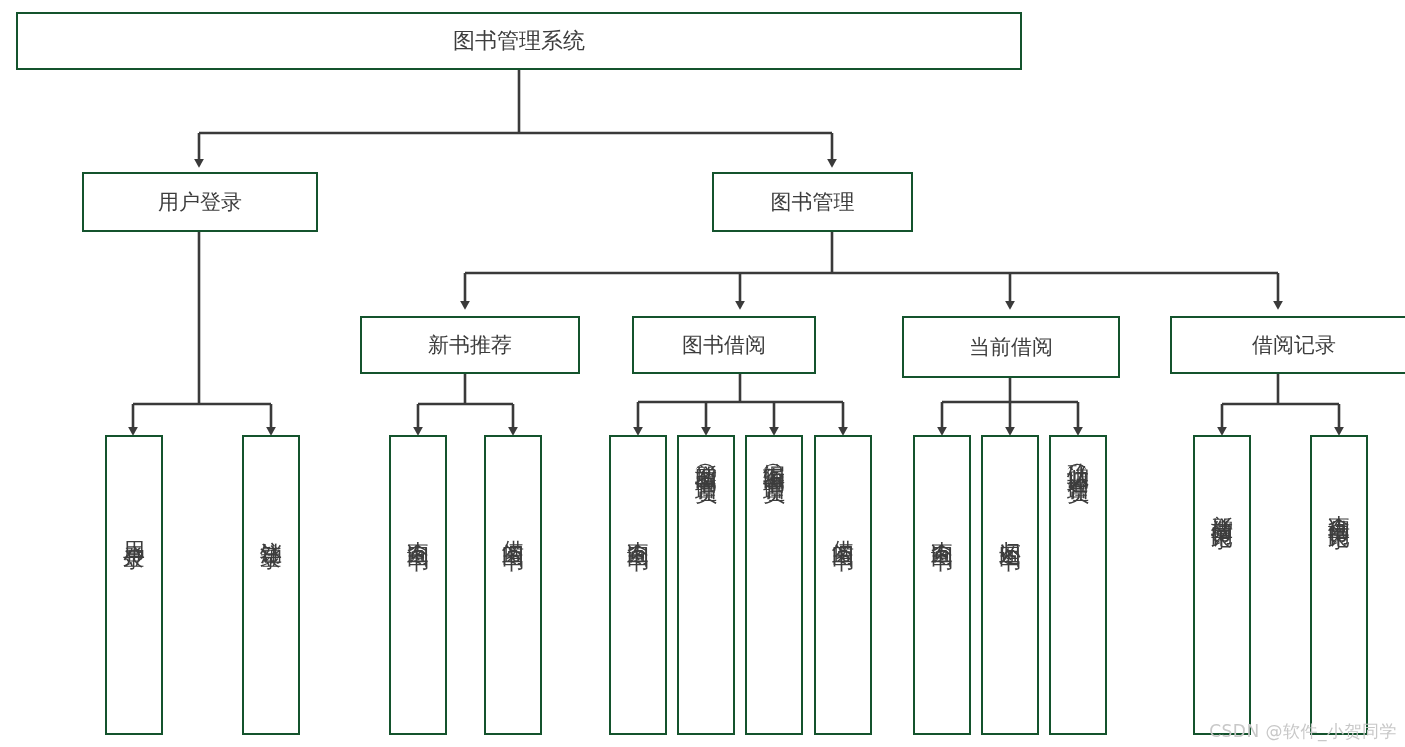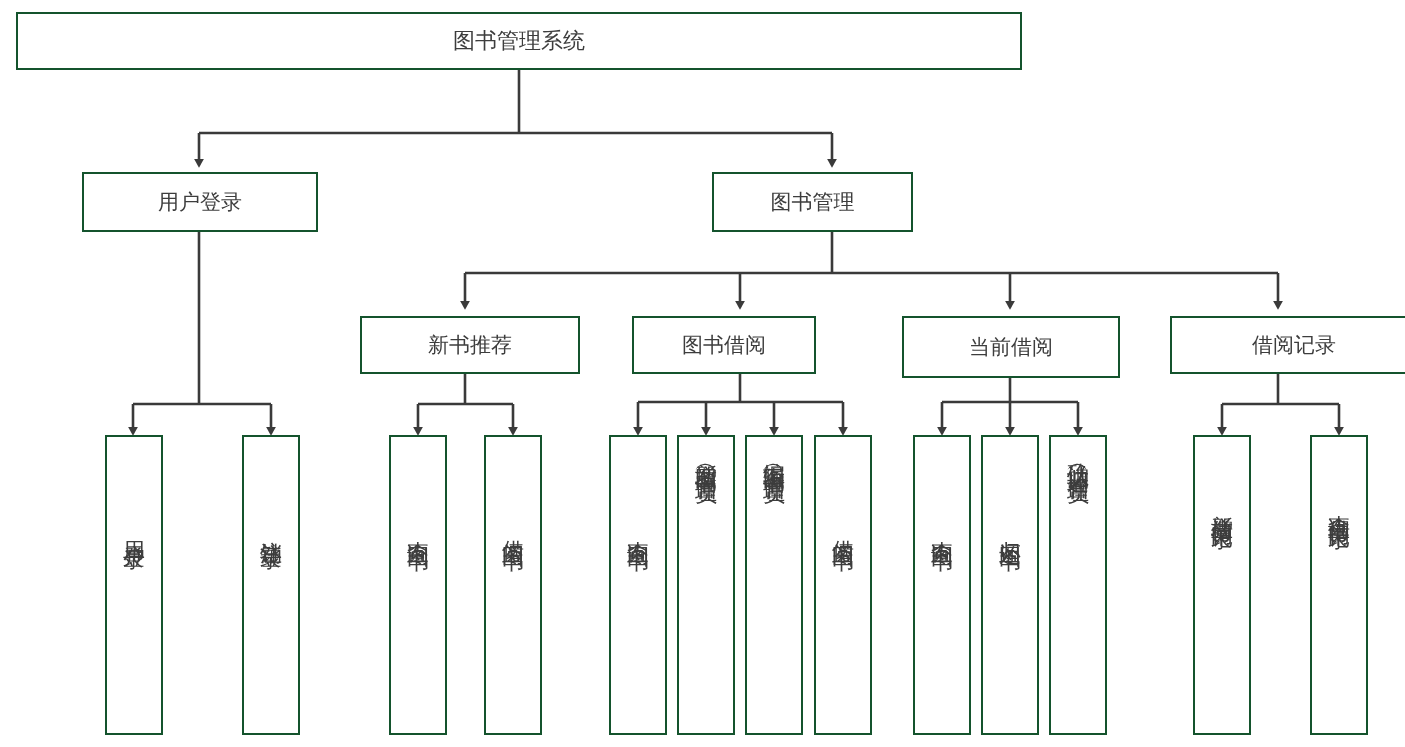"CSDN @软件_小贺同学" div { html: none -> <div>CSDN @软件_小贺同学</div> }
